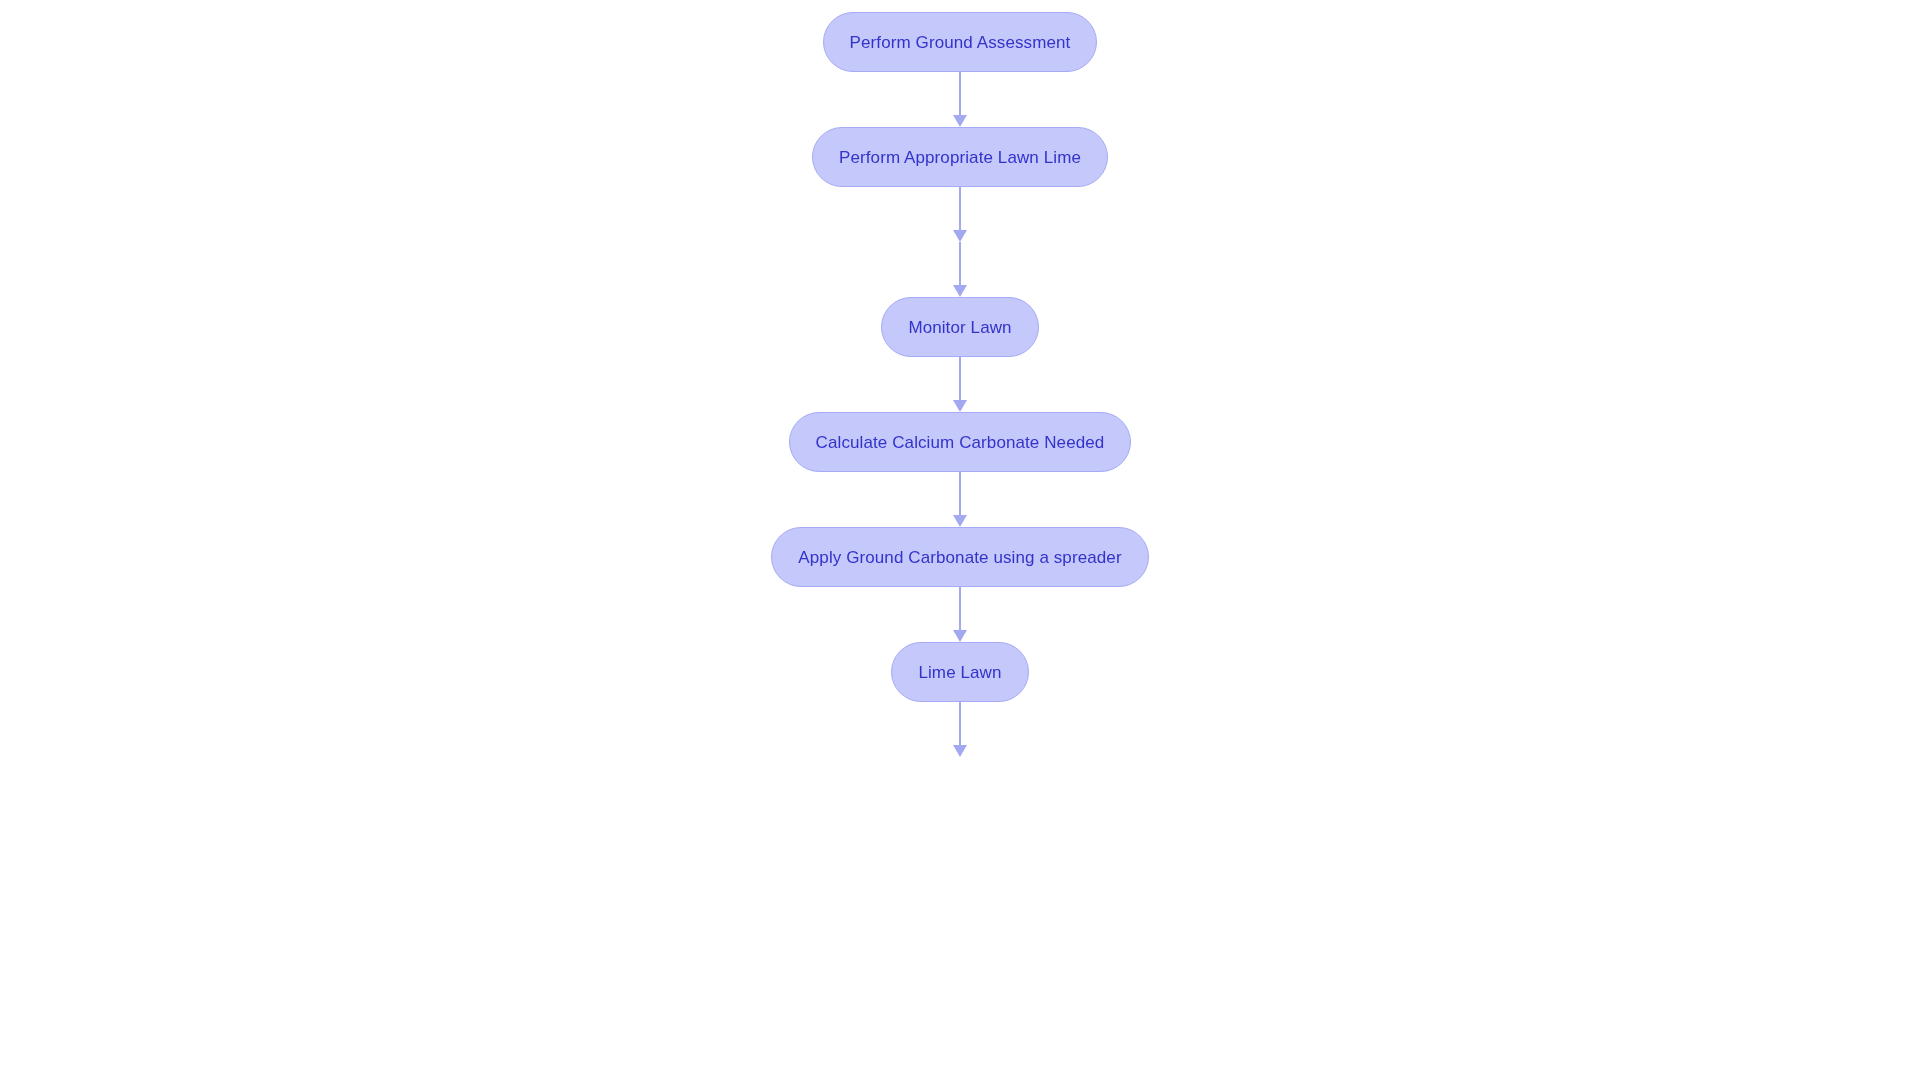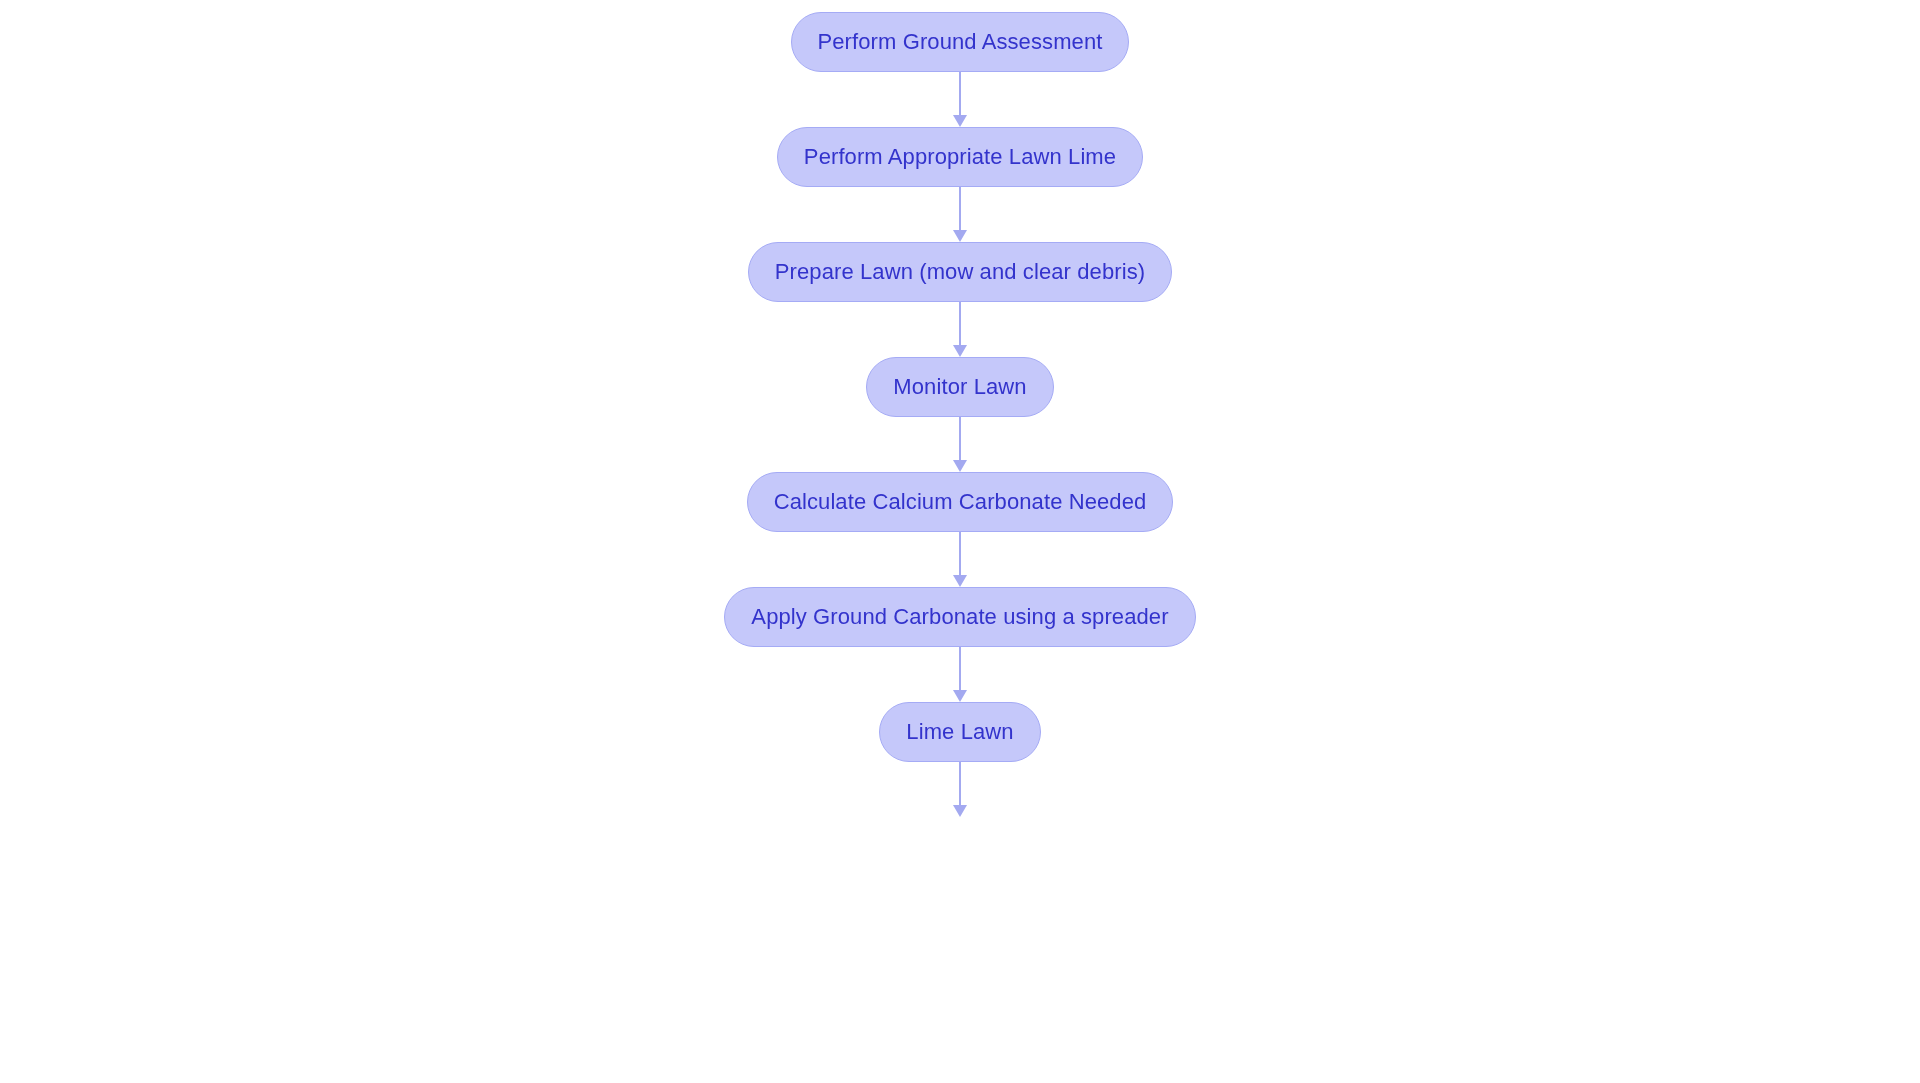"Perform Ground Assessment" .node-label { font-size: 22px -> 17px }
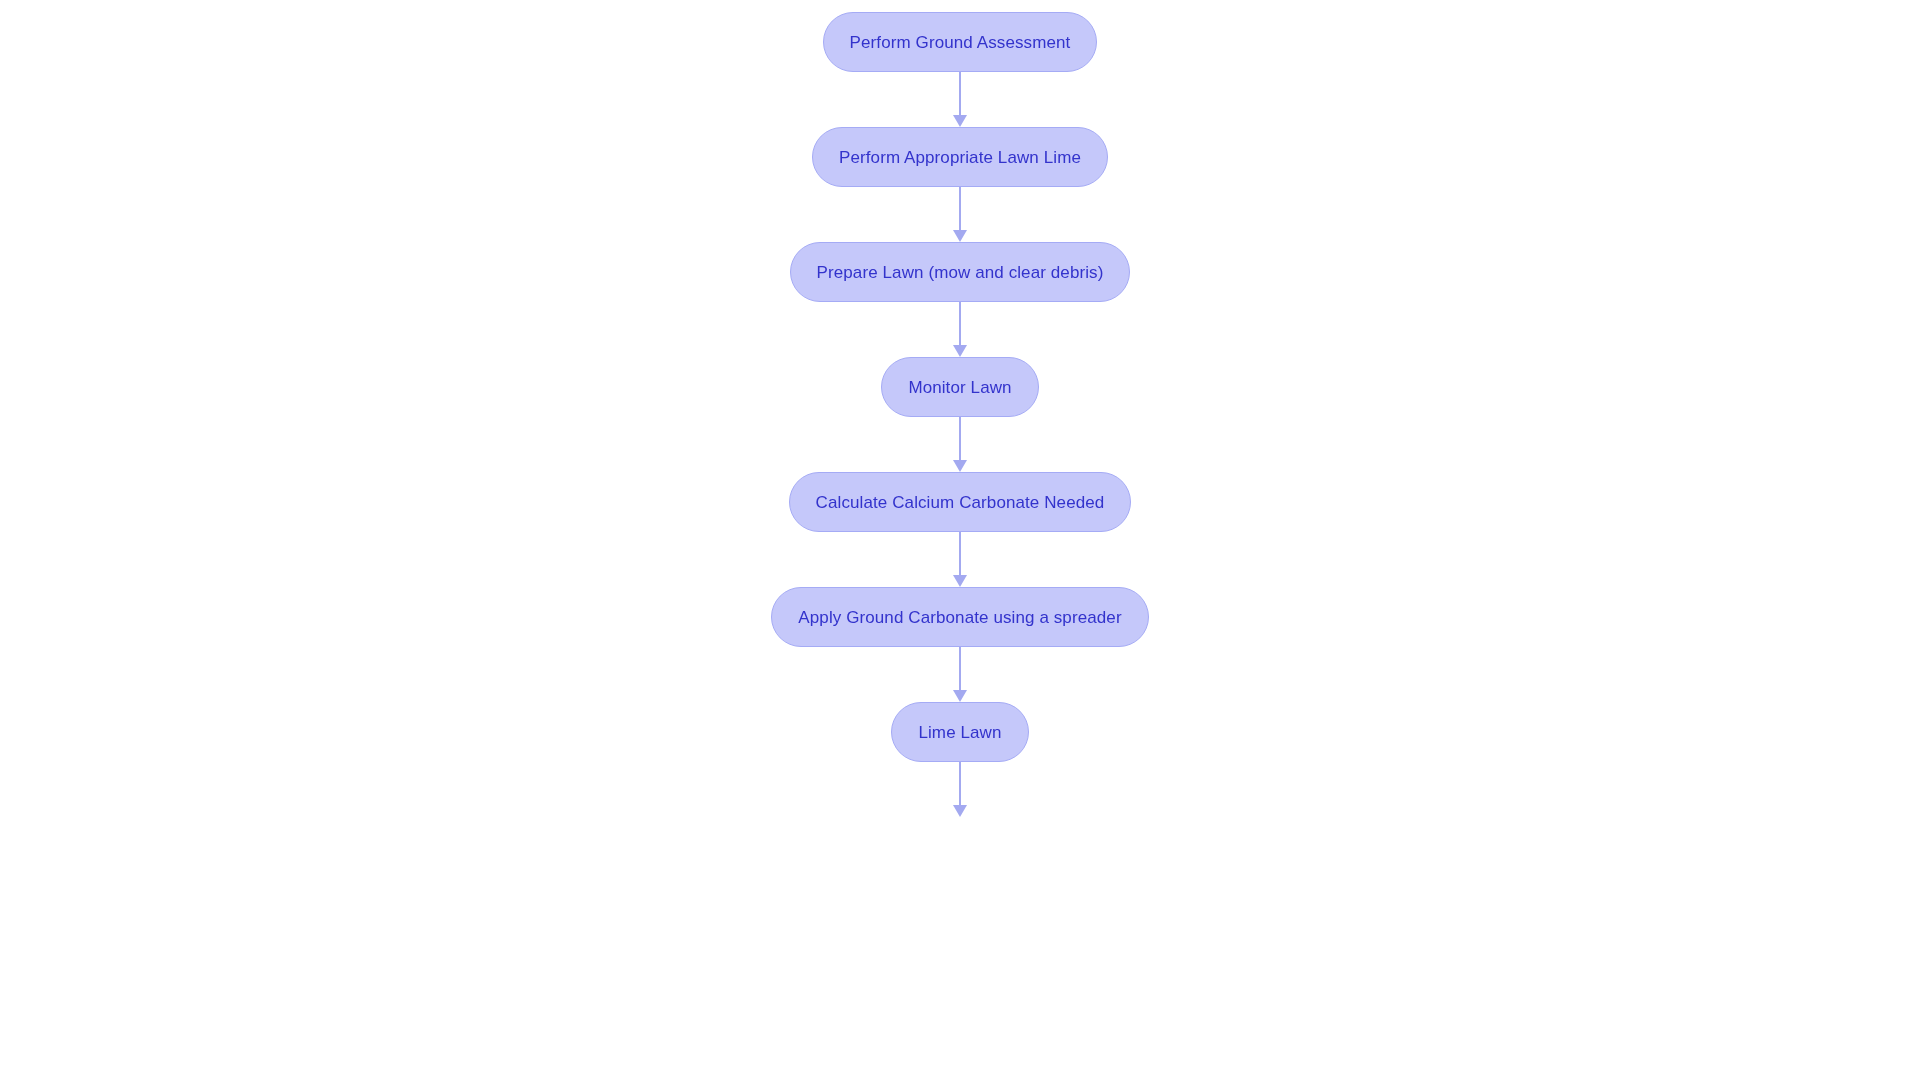"Prepare Lawn (mow and clear" div.node { html: <div> <span>Prepare Lawn (mow and clear debris)</span> </div> -> none }
